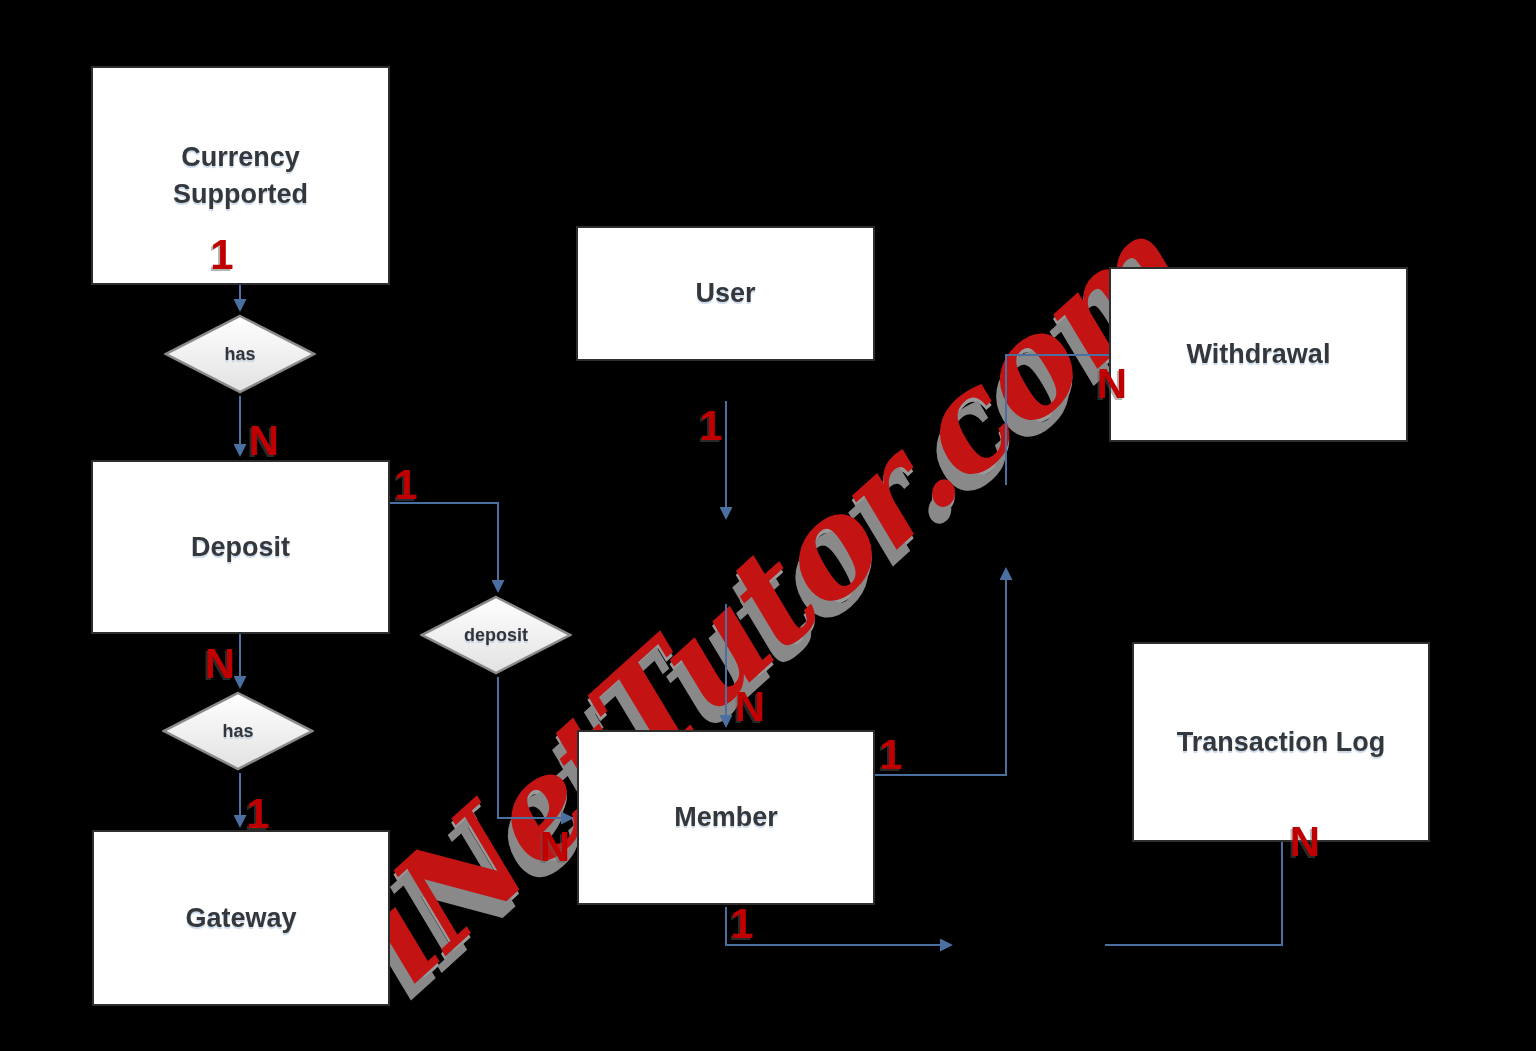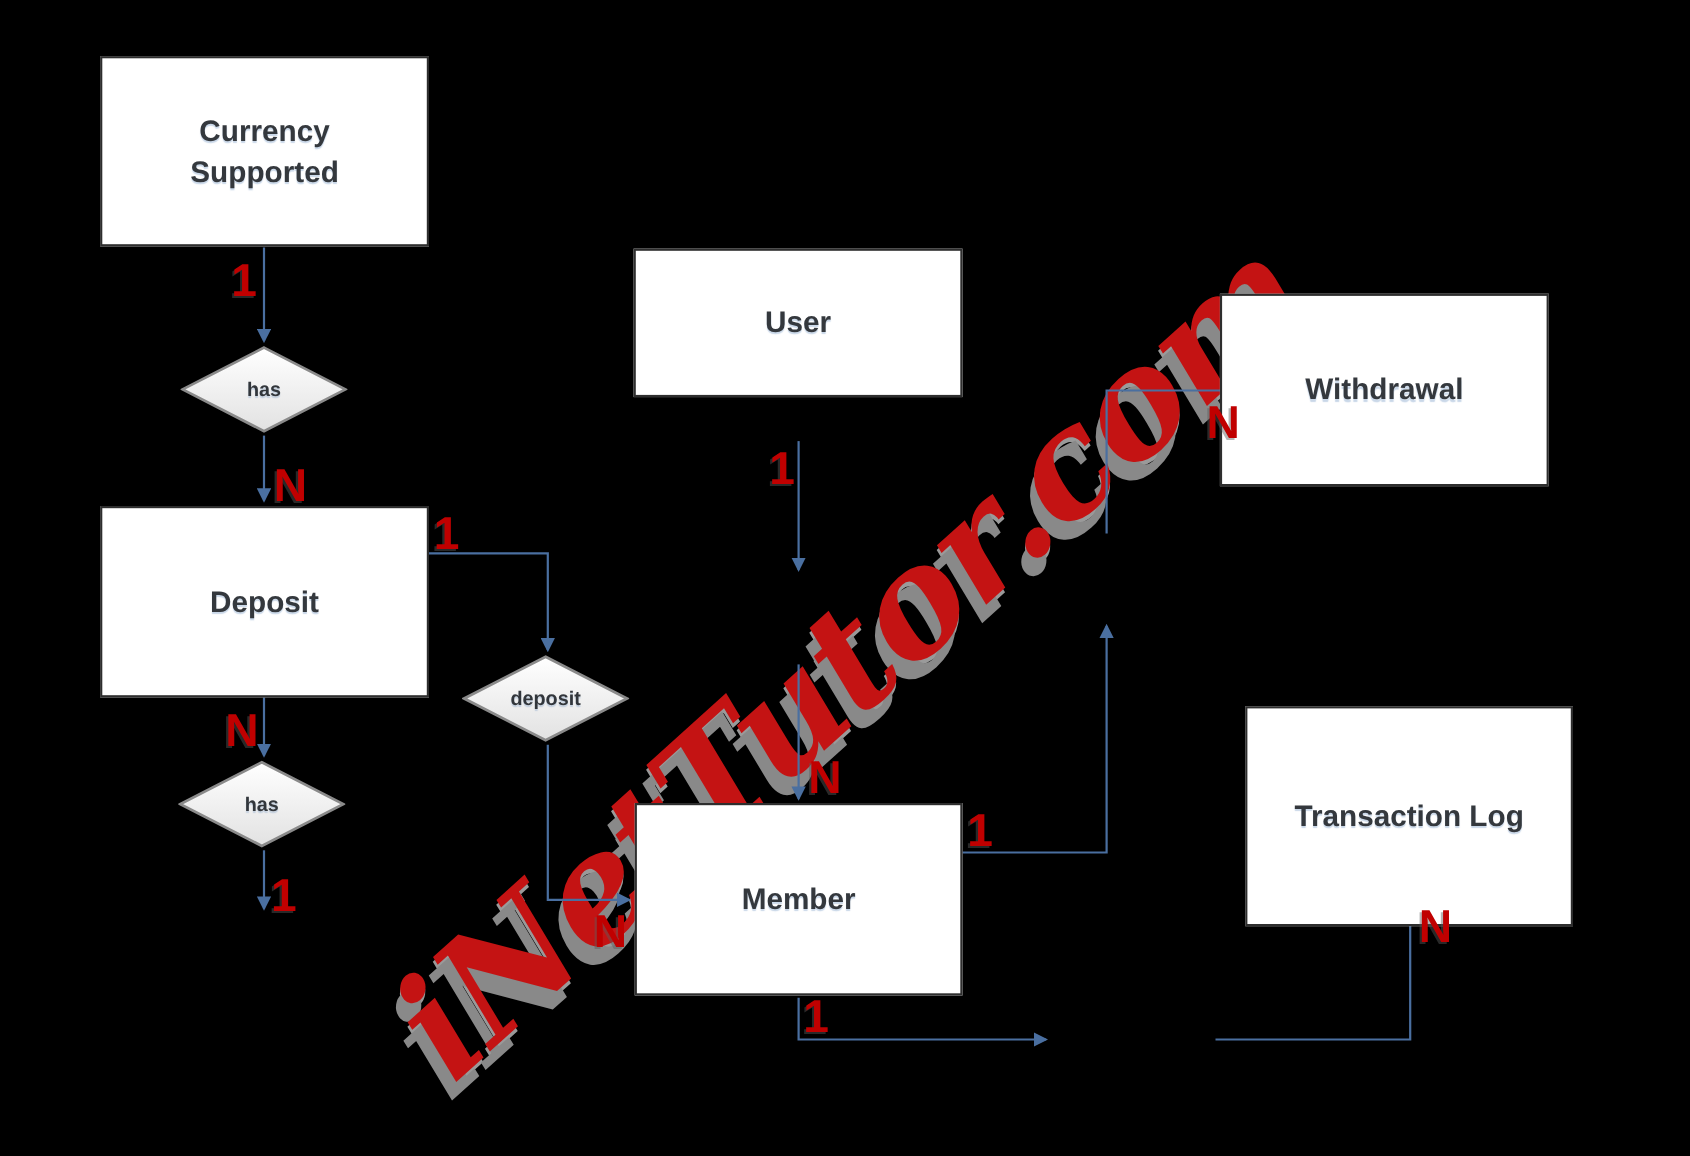"Currency Supported" div.entity { height: 173px -> 219px; top: 51px -> 66px }
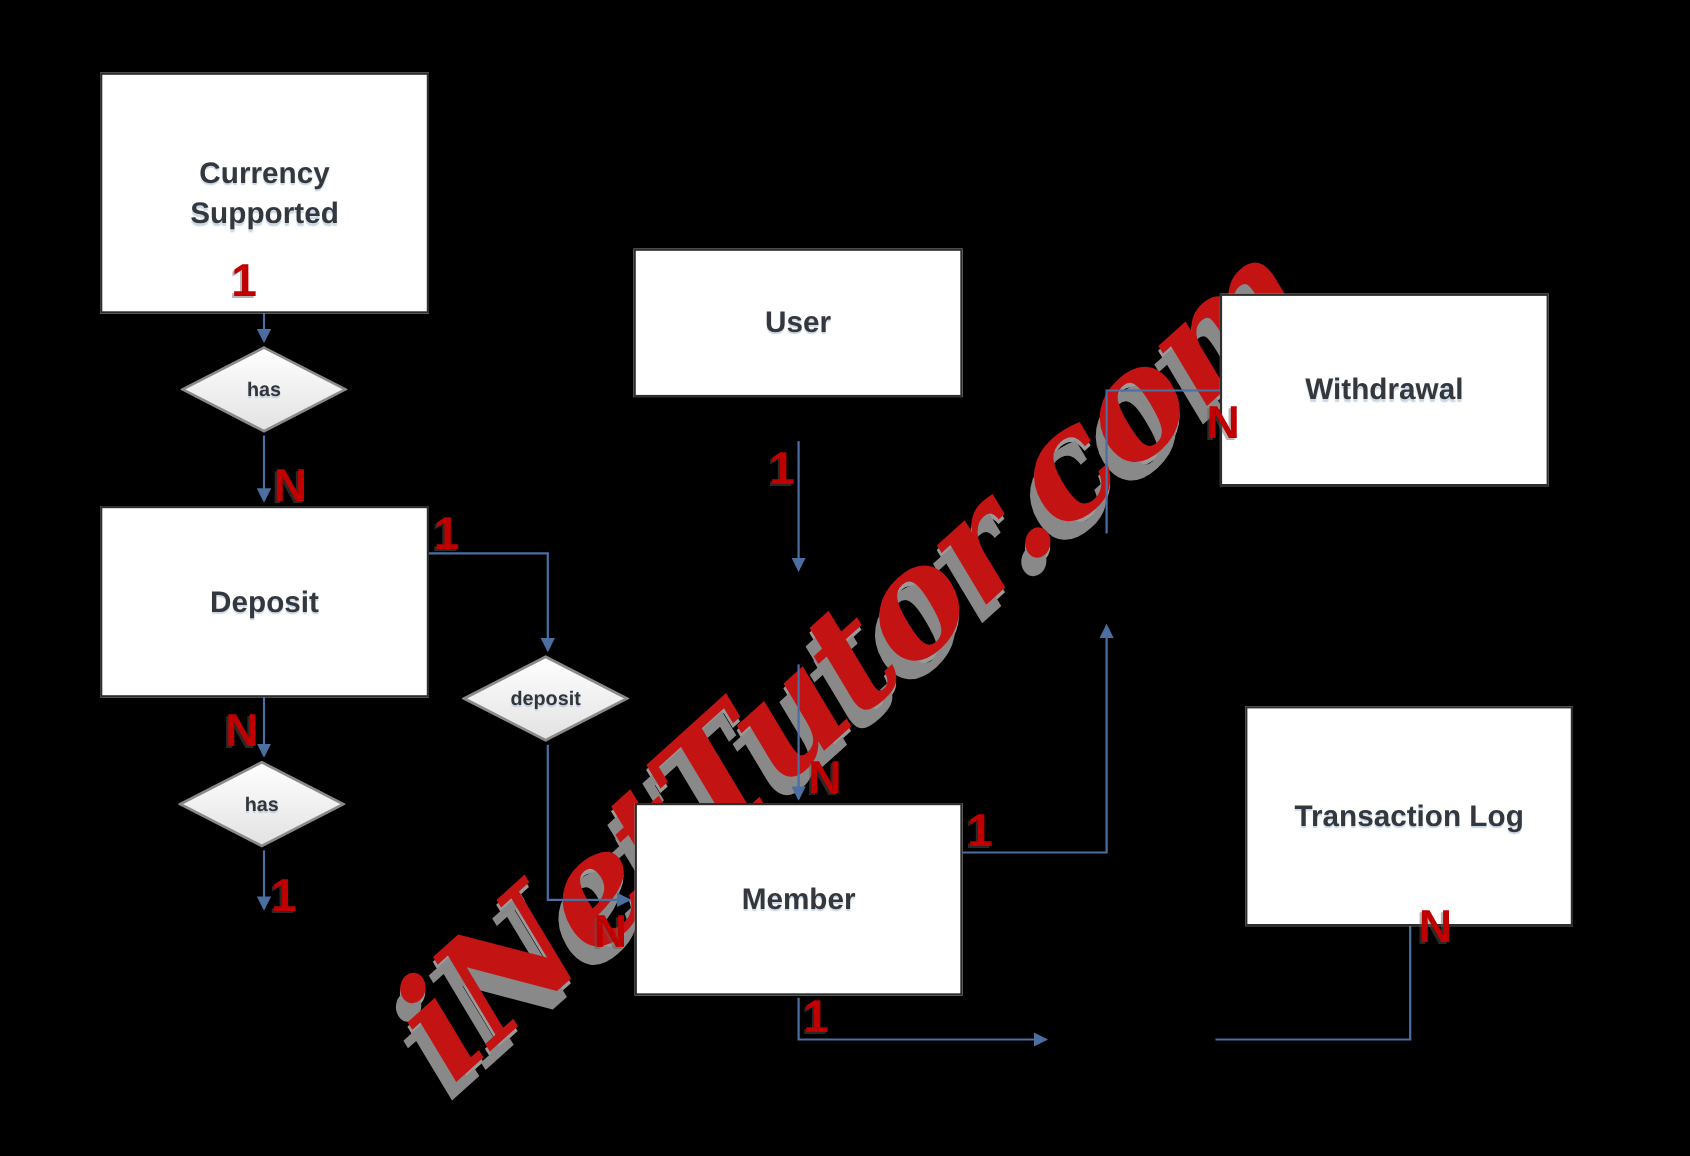"Gateway" div.entity { html: none -> <div>Gateway</div> }
